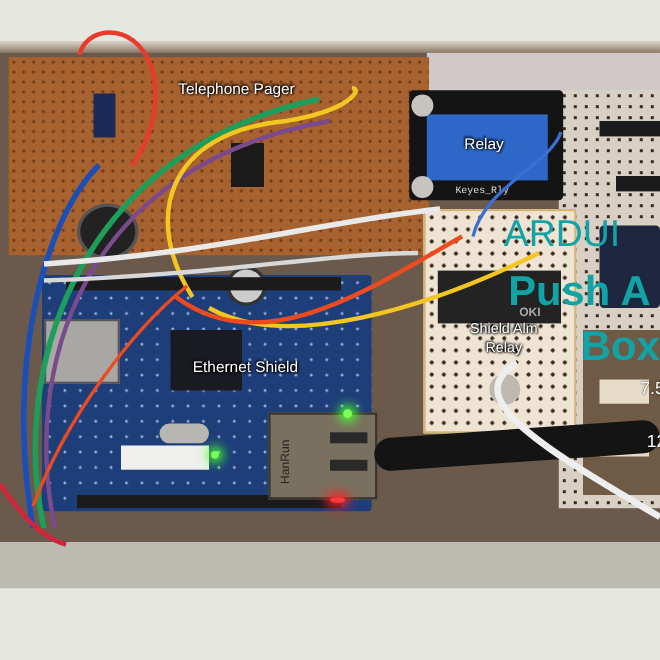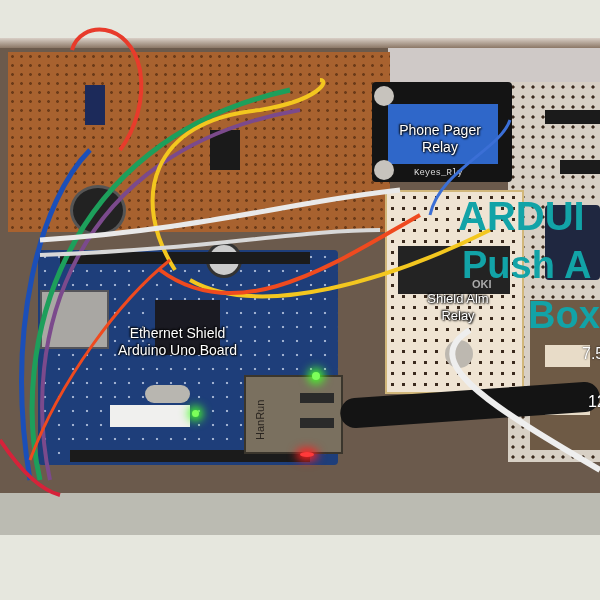"Telephone Pager" div { html: none -> <div>Telephone Pager</div> }
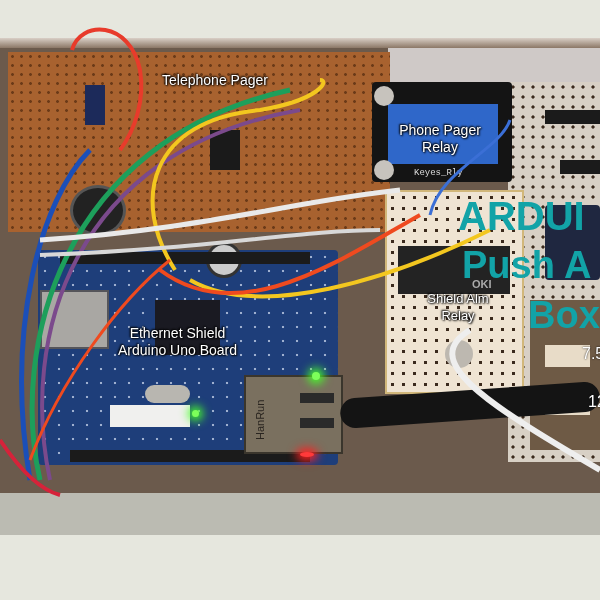"Phone Pager" div { html: <div>Phone Pager</div> -> none }
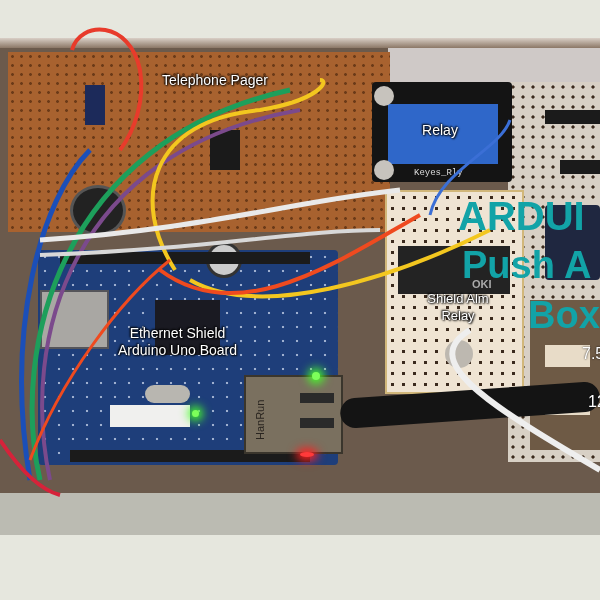"ARDUI" .title-bold { font-size: 40px -> 34px; font-weight: bold -> normal }
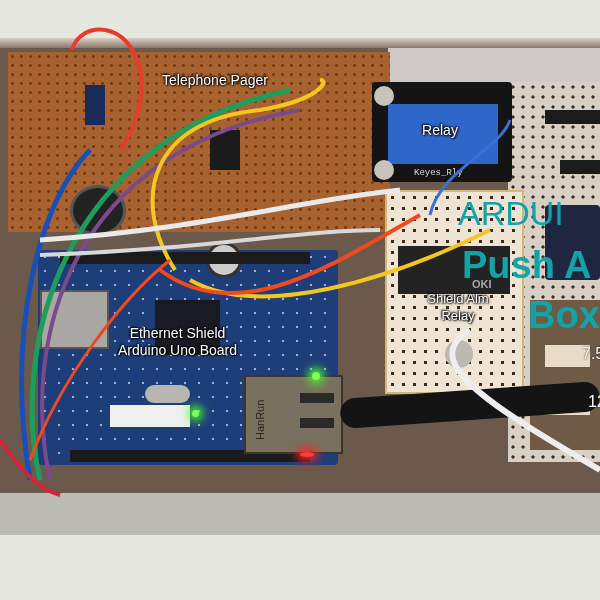"Ethernet Shield" div.label { left: 100px -> 116px; text-align: none -> right }
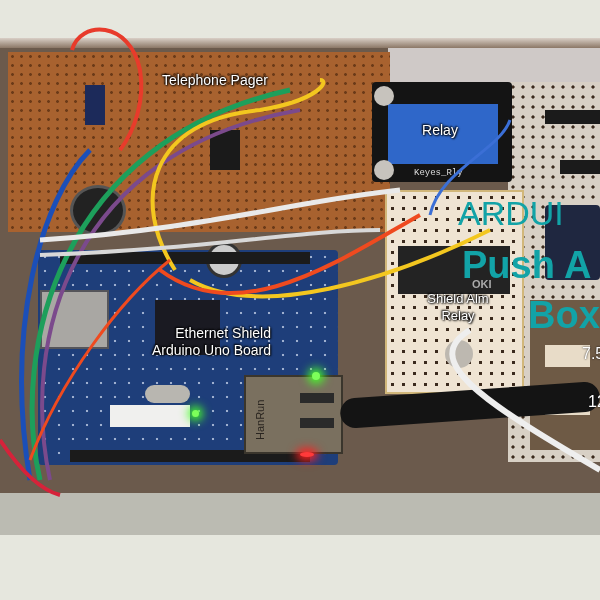"Arduino Uno Board" div { html: <div>Arduino Uno Board</div> -> none }
